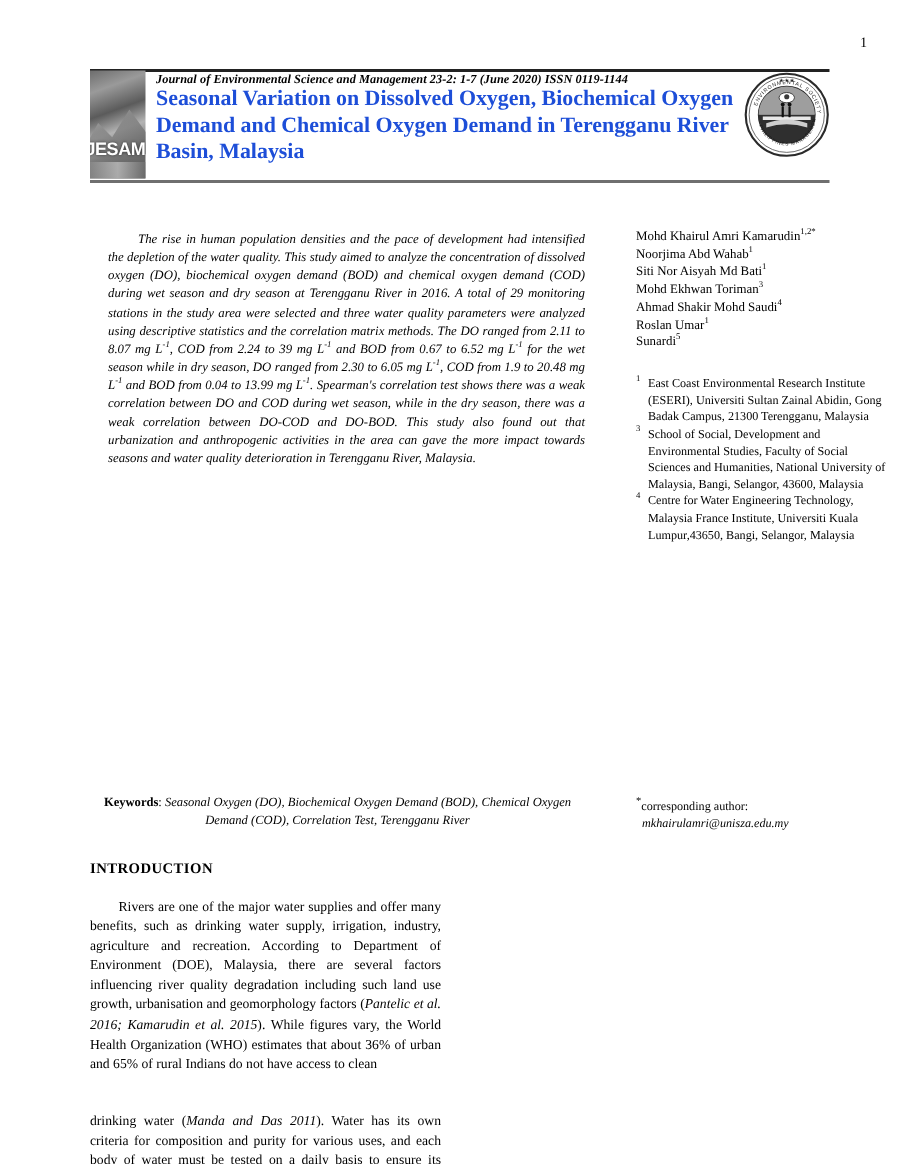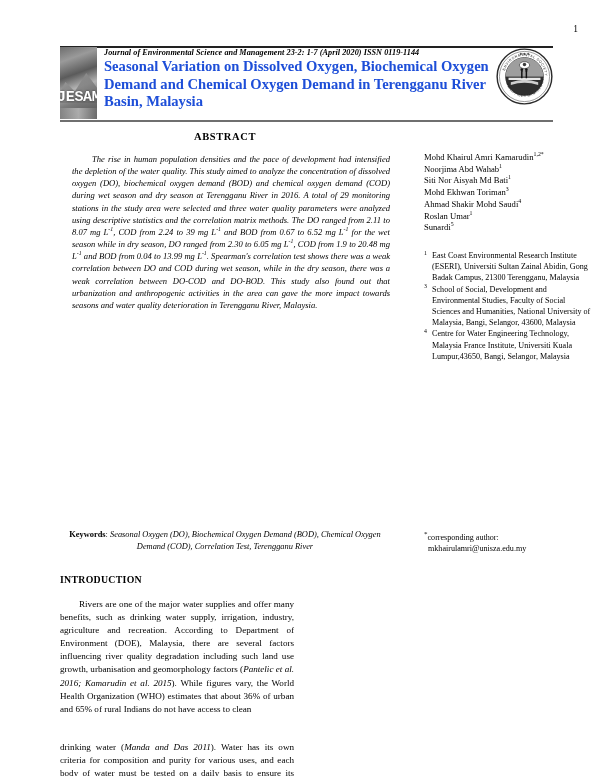"Journal of Environmental Science and" div.journal-line { text: April -> June }
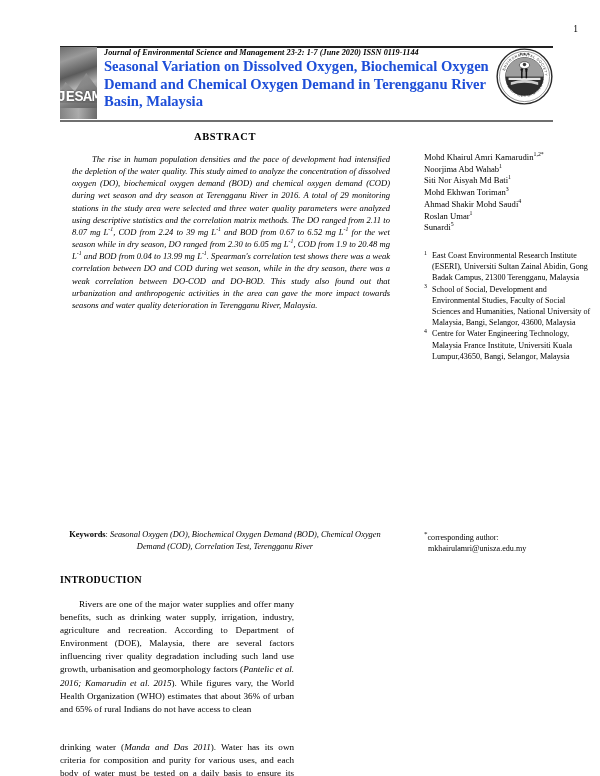"JESAM" .jesam-logo .logotext { font-family: Liberation Mono, monospace -> Liberation Sans, sans-serif; font-size: 15px -> 12px }
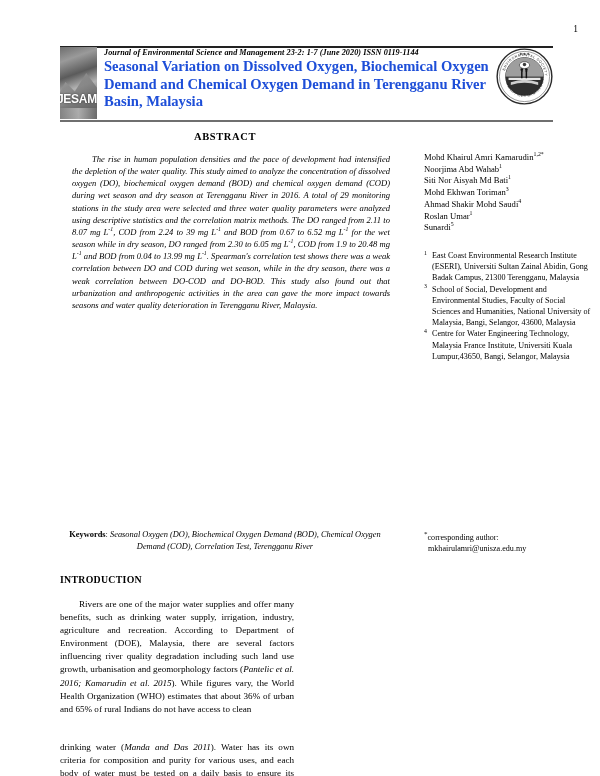"ABSTRACT" div.abstract-heading { html: <div>ABSTRACT</div> -> none }
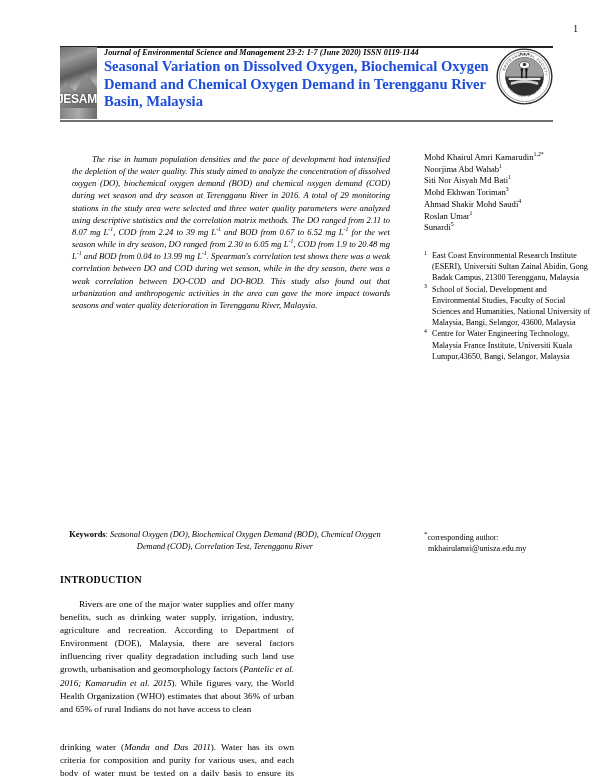"mkhairulamri@unisza.edu.my" .corresponding .email { font-style: none -> italic }
